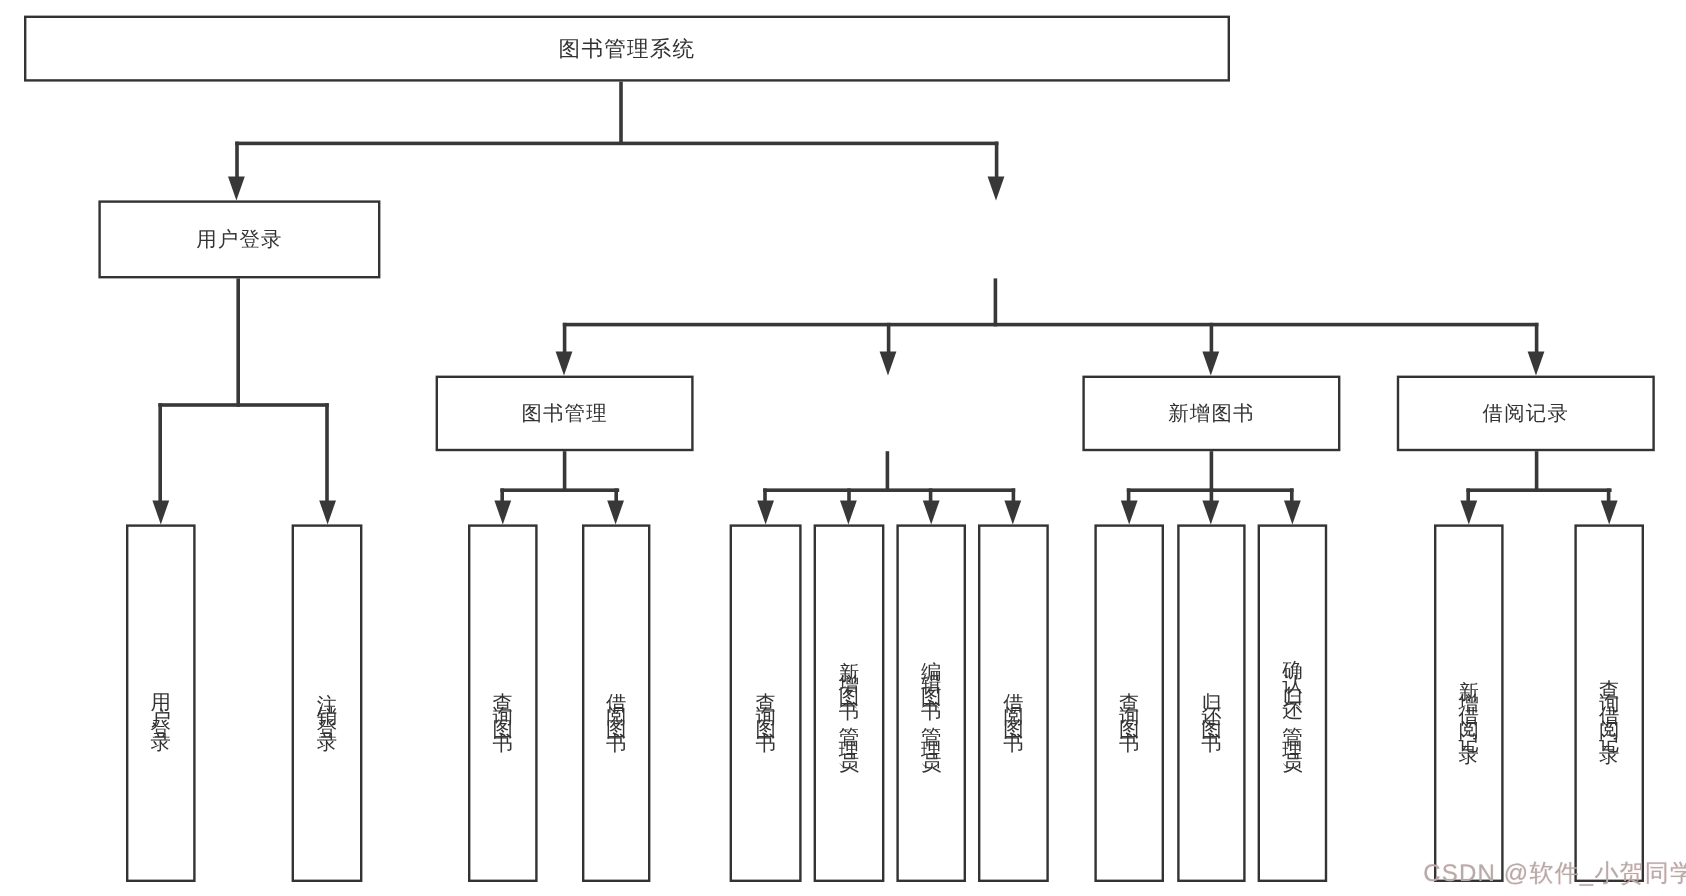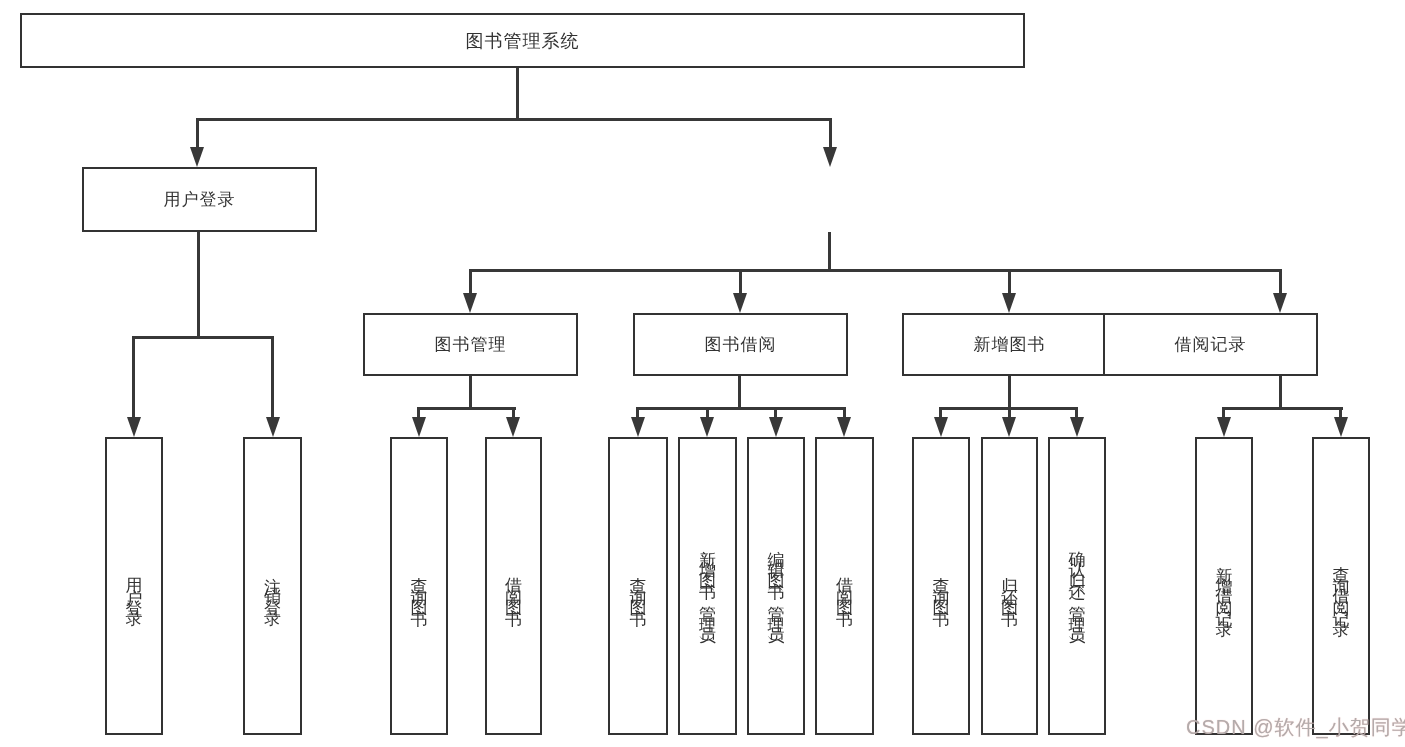"图书借阅" div.bx { html: <div> <span>图书借阅</span> </div> -> none }
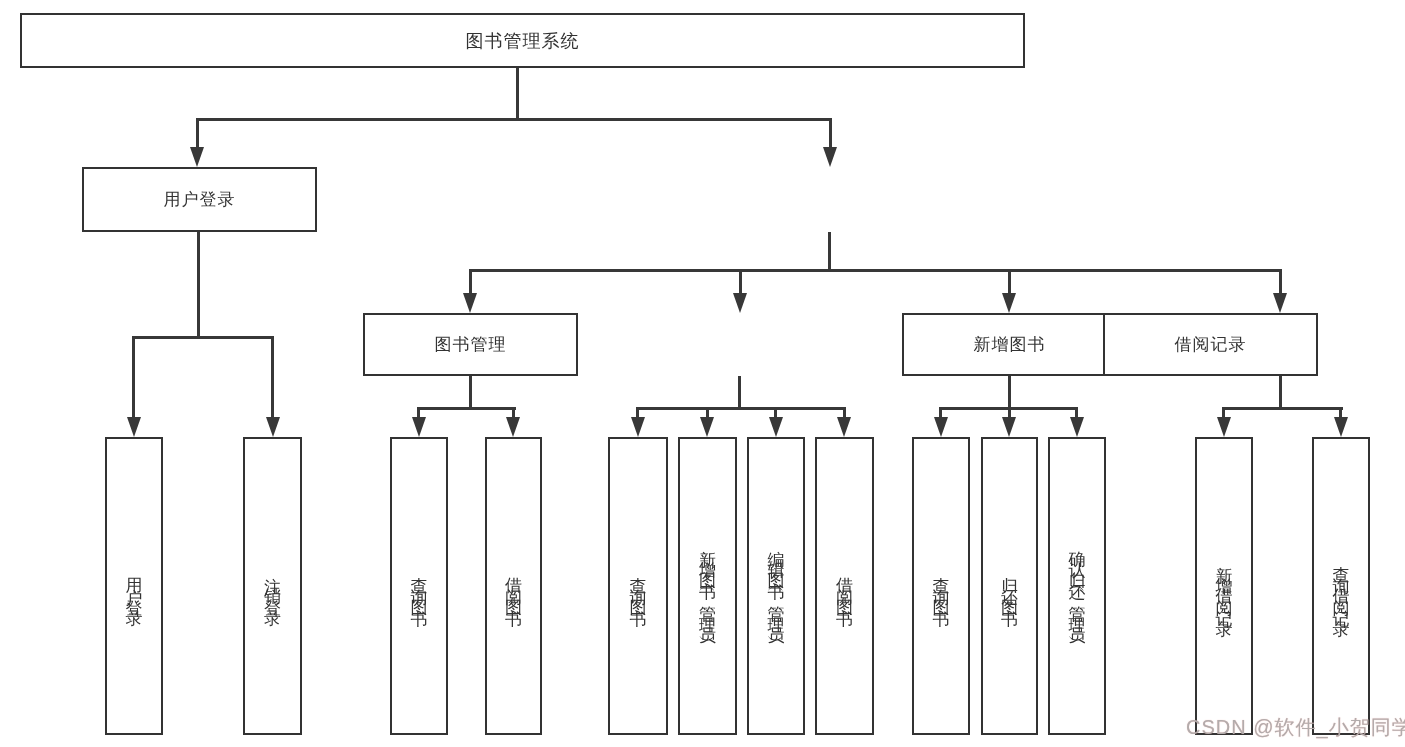"借阅记录" div.bx { left: 1103px -> 1164px }
